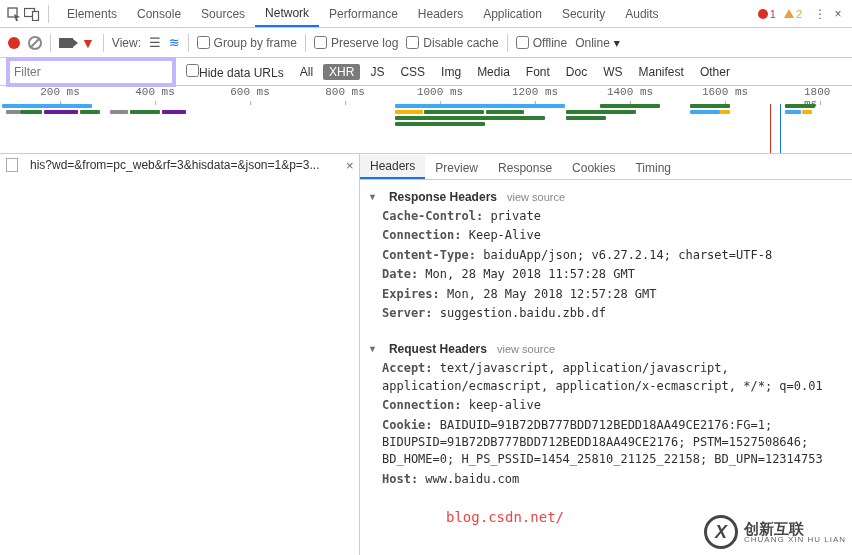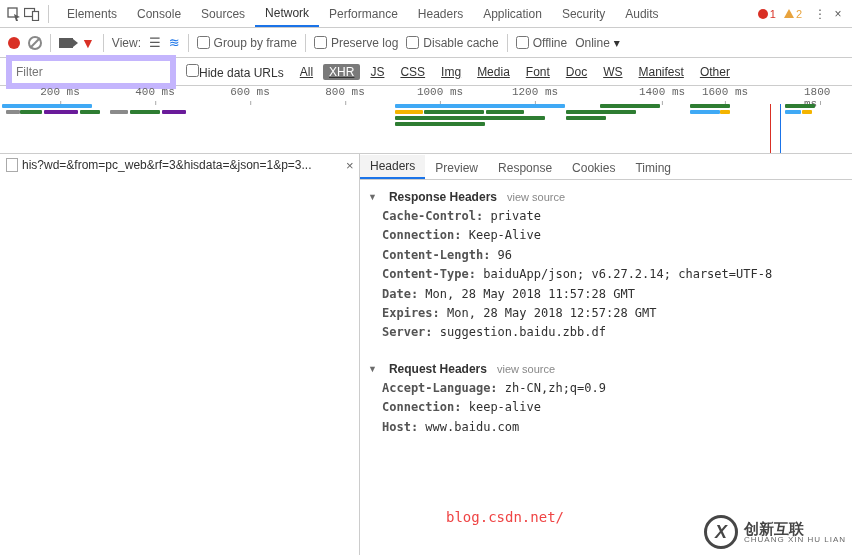"Filter" .filterrow input.filter { border: 6px solid #c4b5fd -> 4px solid #c4b5fd }
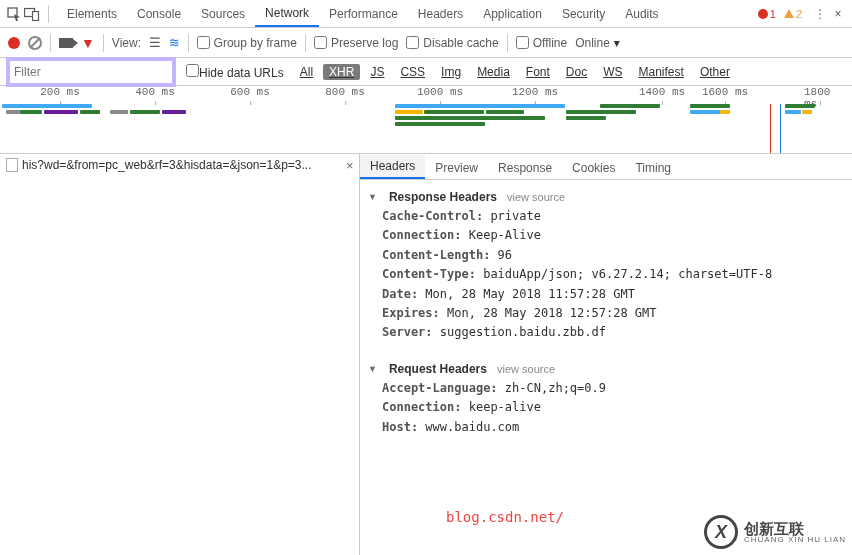"All" .filterrow .ftabs { text-decoration: underline -> none }
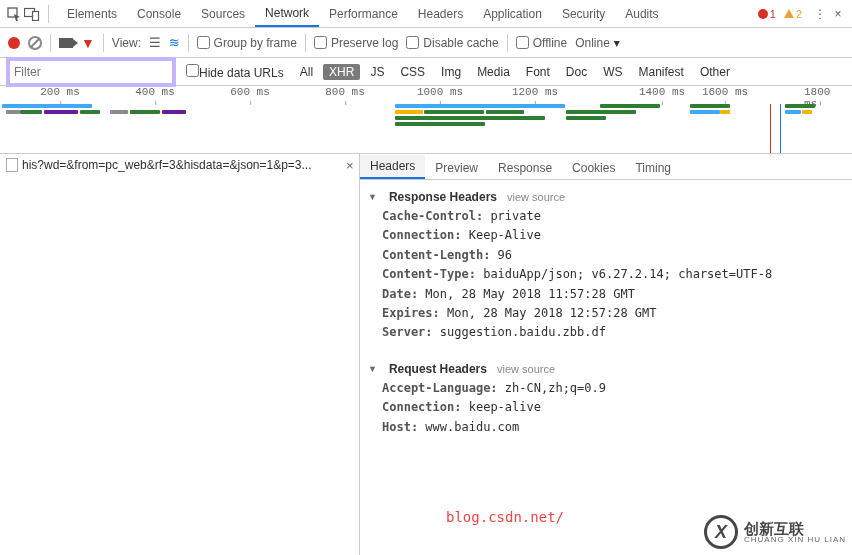"1400 ms" div.tick { left: 662px -> 630px }
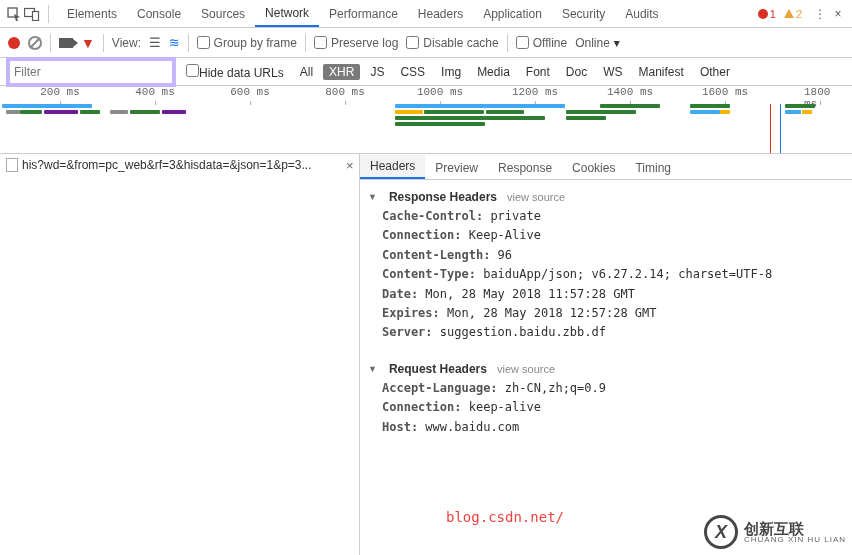"his?wd=&from=pc_web&rf=3&hisdata=&json=1" .left .row { gap: 4px -> 12px }
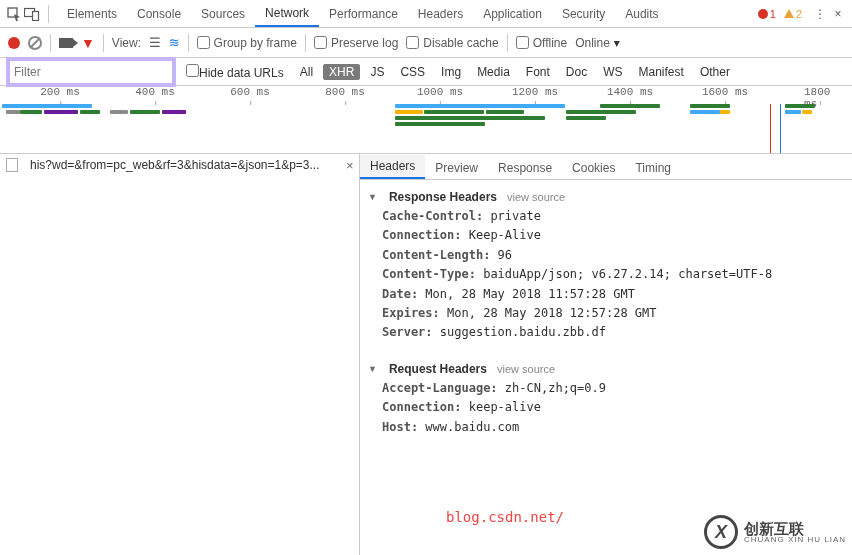"Content-Length: 96" div.kv { html: <div><span>Content-Length: </span><span>96</span></div> -> none }
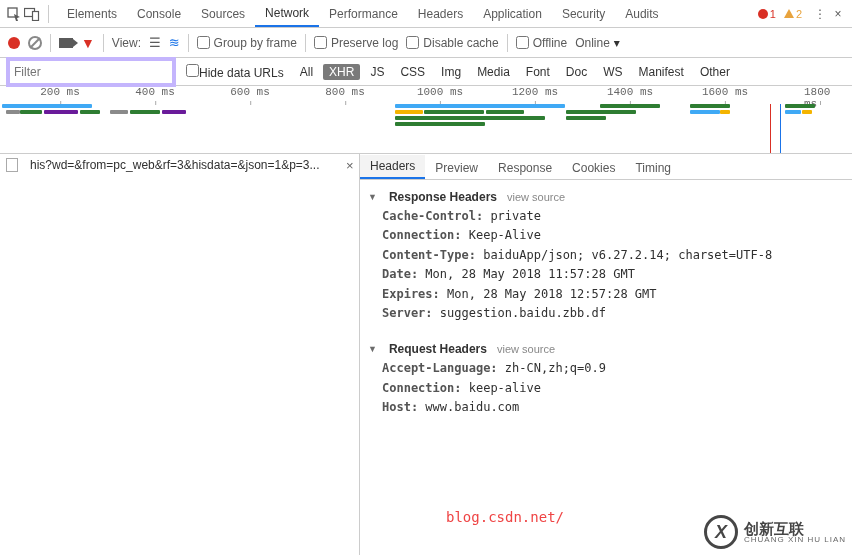"Accept: text/javascript," div.kv { html: none -> <div><span>Accept: </span><span>text/javascript, application/javascript, application/ecmascript, application/x-ecmascript, */*; q=0.01</span></div> }
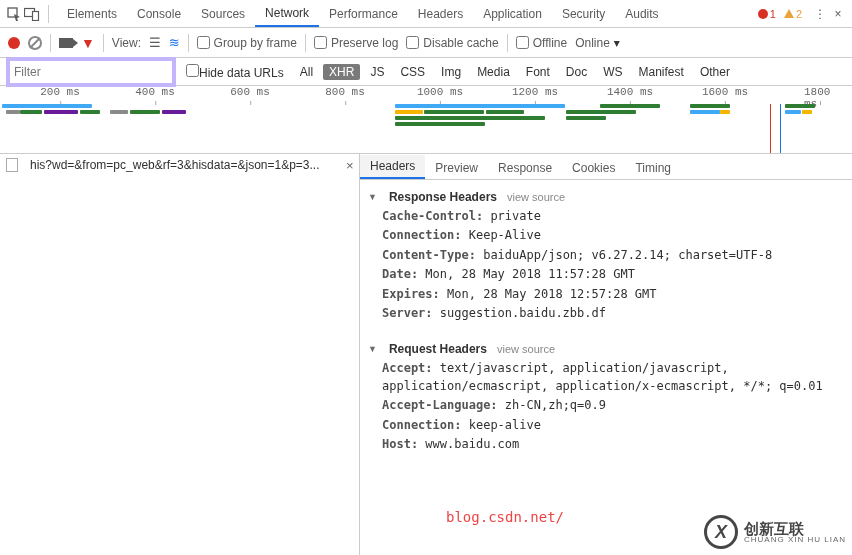"Accept-Language: zh-CN,zh;q=0.9" div.kv { html: <div><span>Accept-Language: </span><span>zh-CN,zh;q=0.9</span></div> -> none }
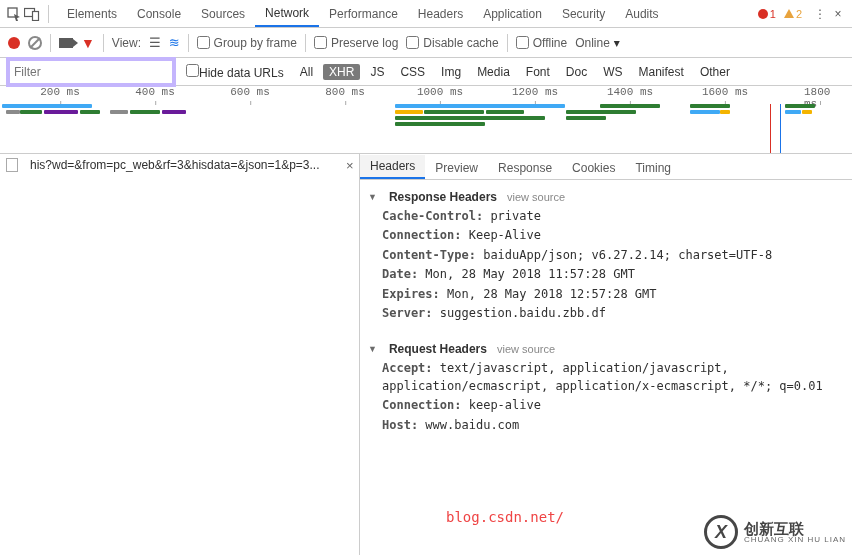"Cookie:" div.kv { html: none -> <div><span>Cookie: </span><span>BAIDUID=91B72DB777BDD712BEDD18AA49CE2176:FG=1; BIDUPSID=91B72DB777BDD712BEDD18AA49CE2176; PSTM=1527508646; BD_HOME=0; H_PS_PSSID=1454_25810_21125_22158; BD_UPN=12314753</span></div> }
